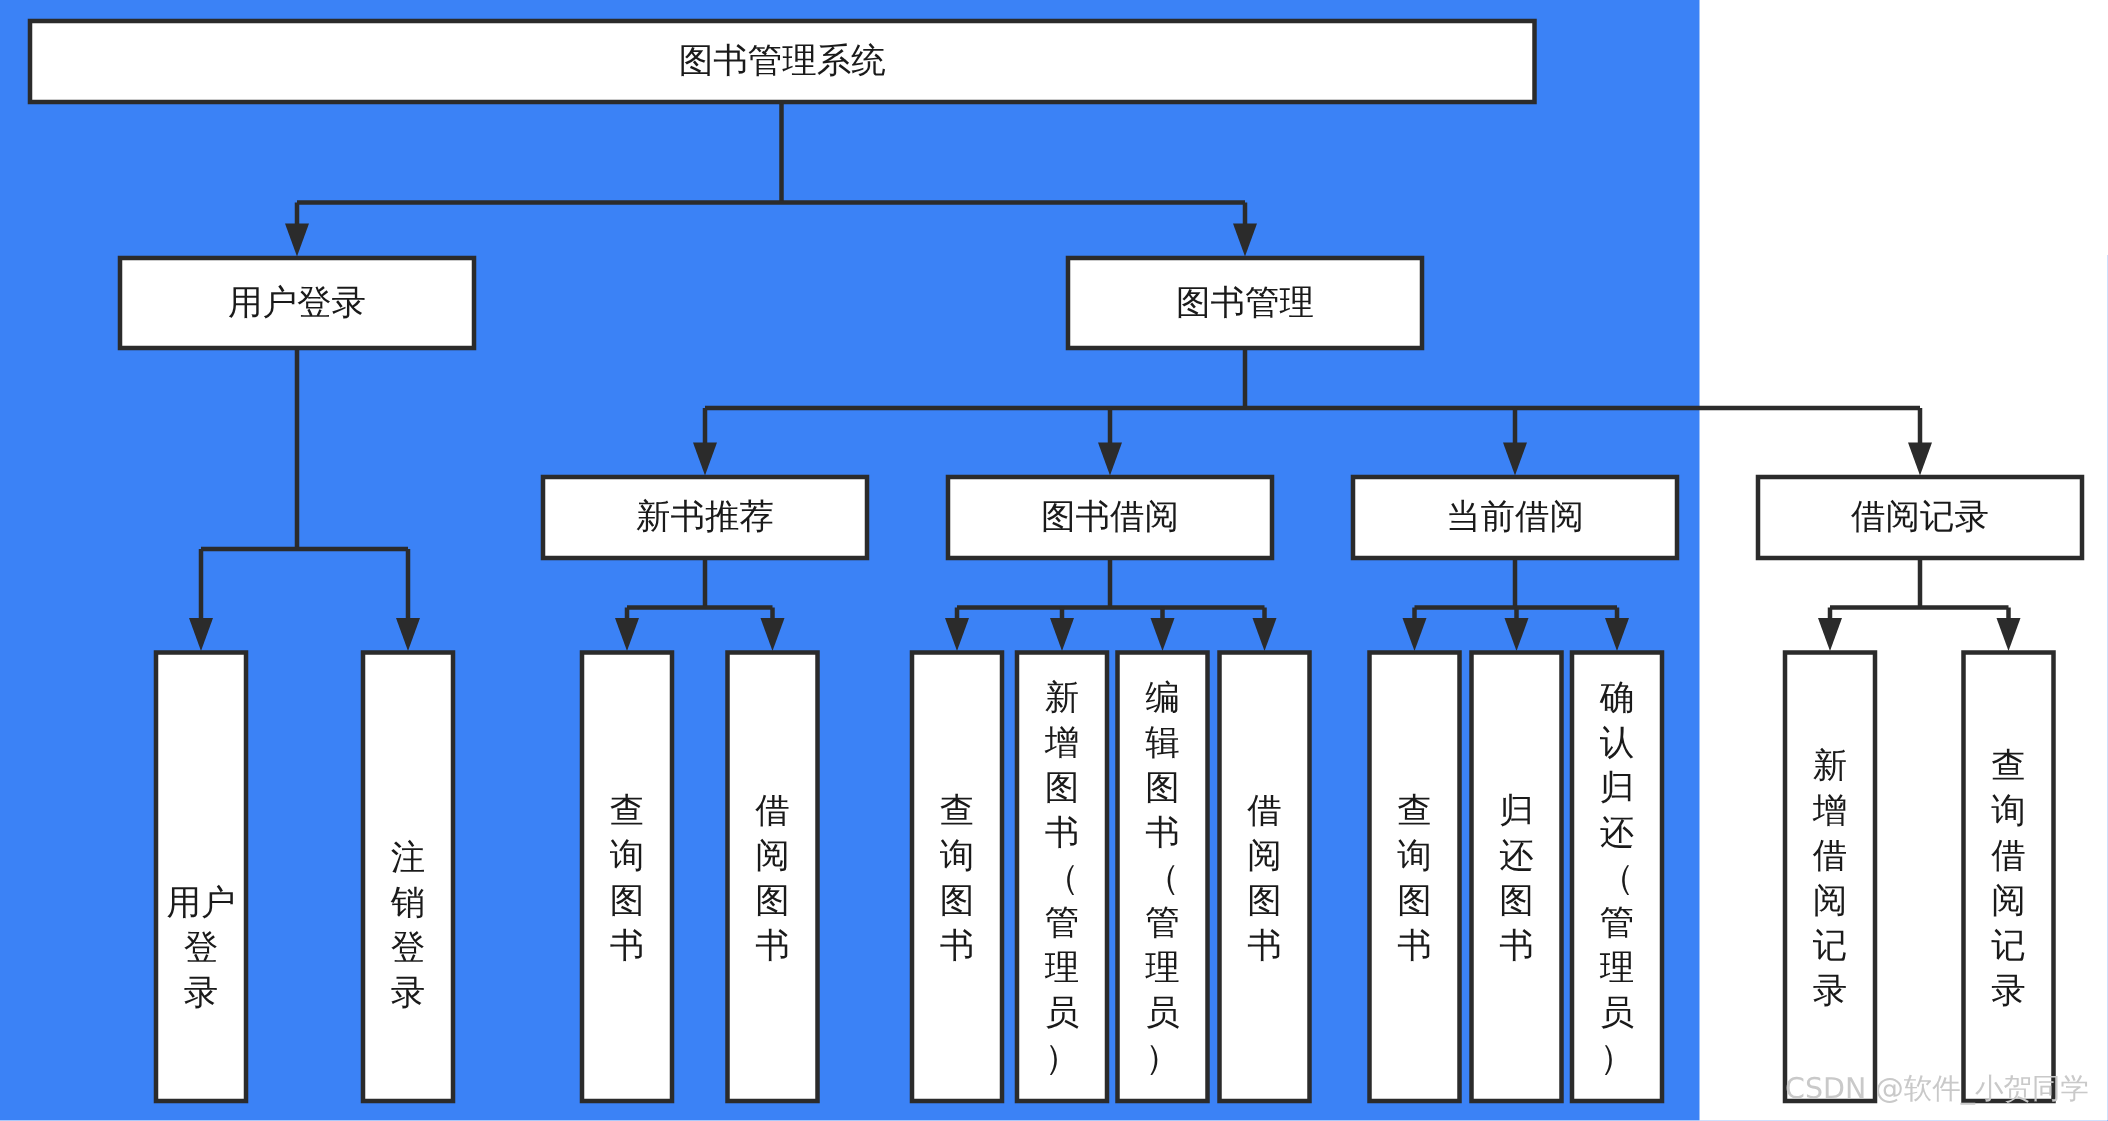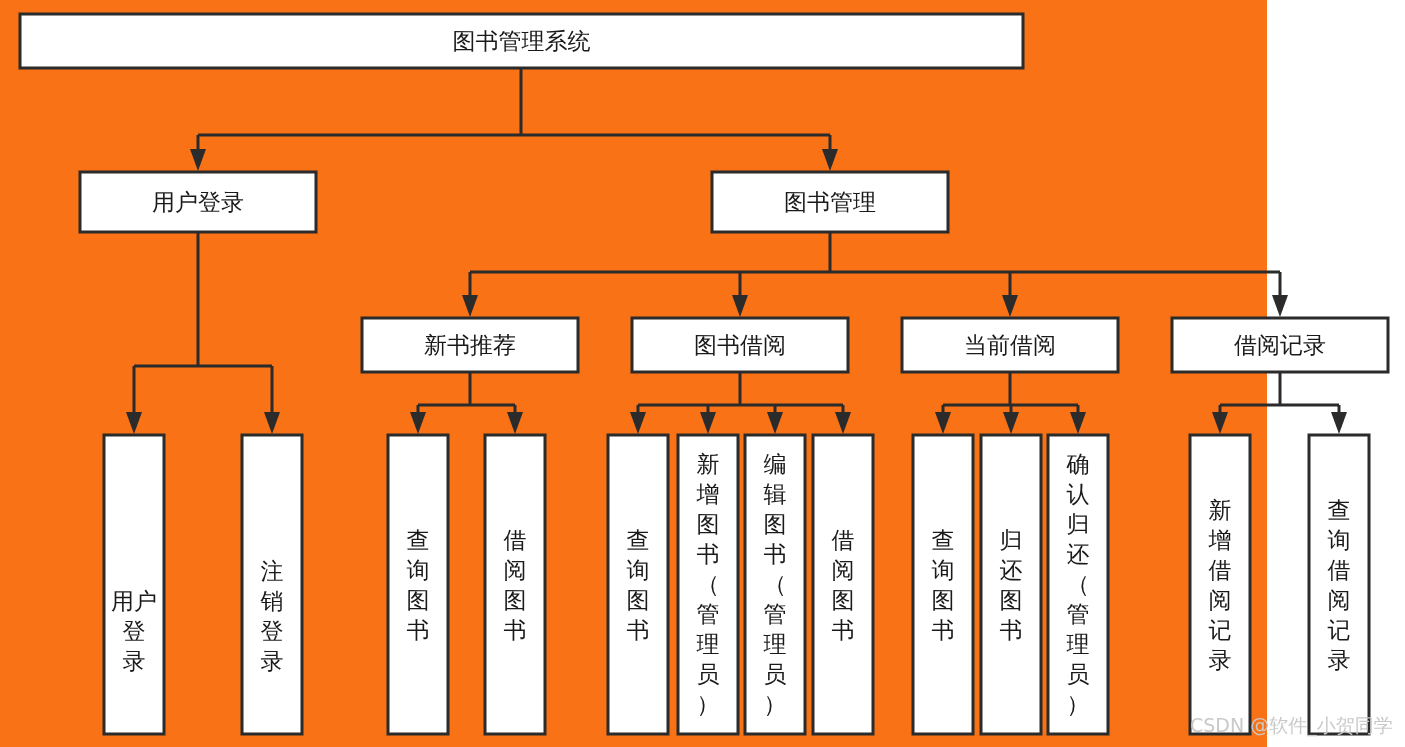"图书管理系统" #diagram-root { background: #f97316 -> #3b82f6; width: 1267px -> 1133px }
